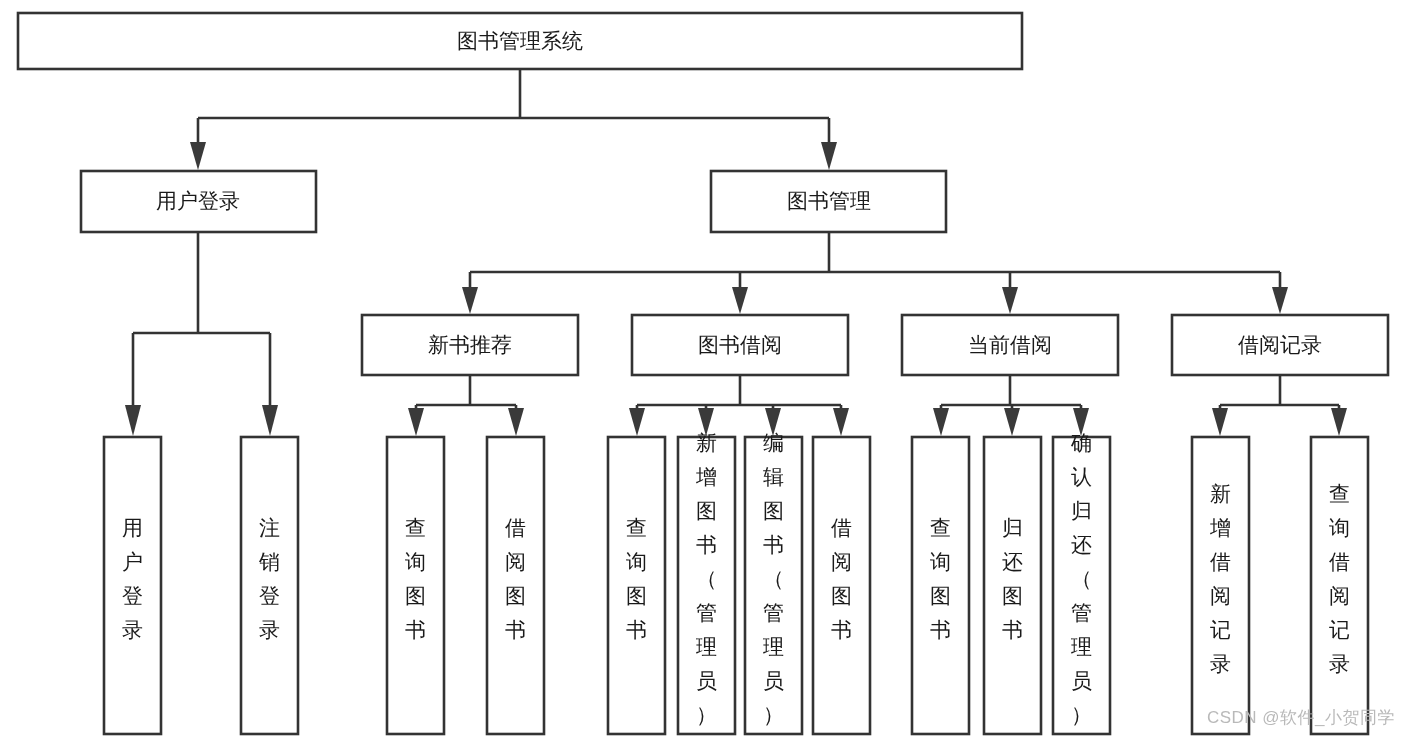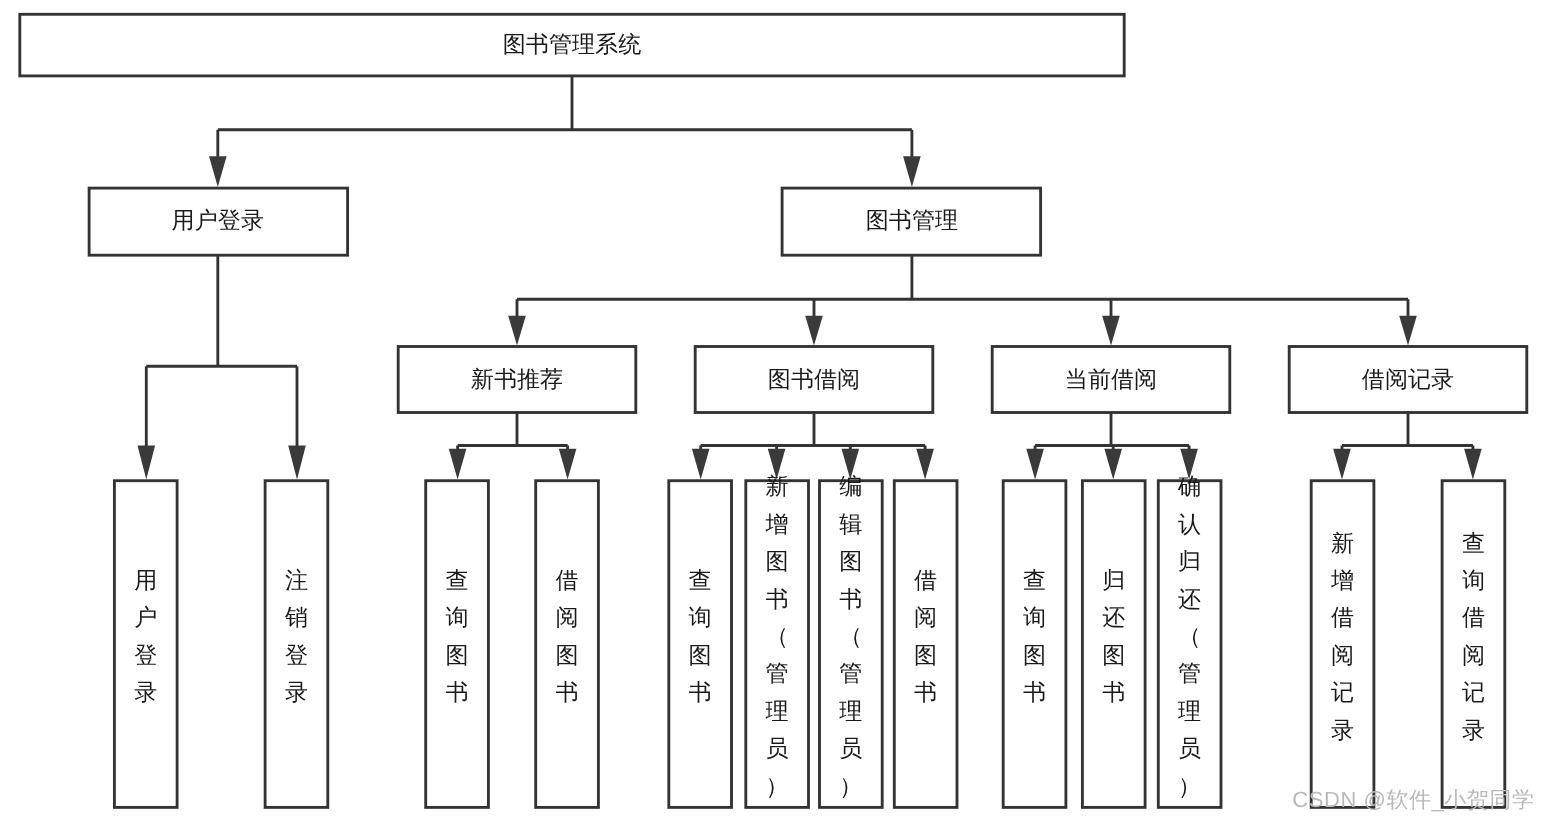"CSDN @软件_小贺同学" .watermark { bottom: 6px -> 18px; font-size: 20px -> 17px }
